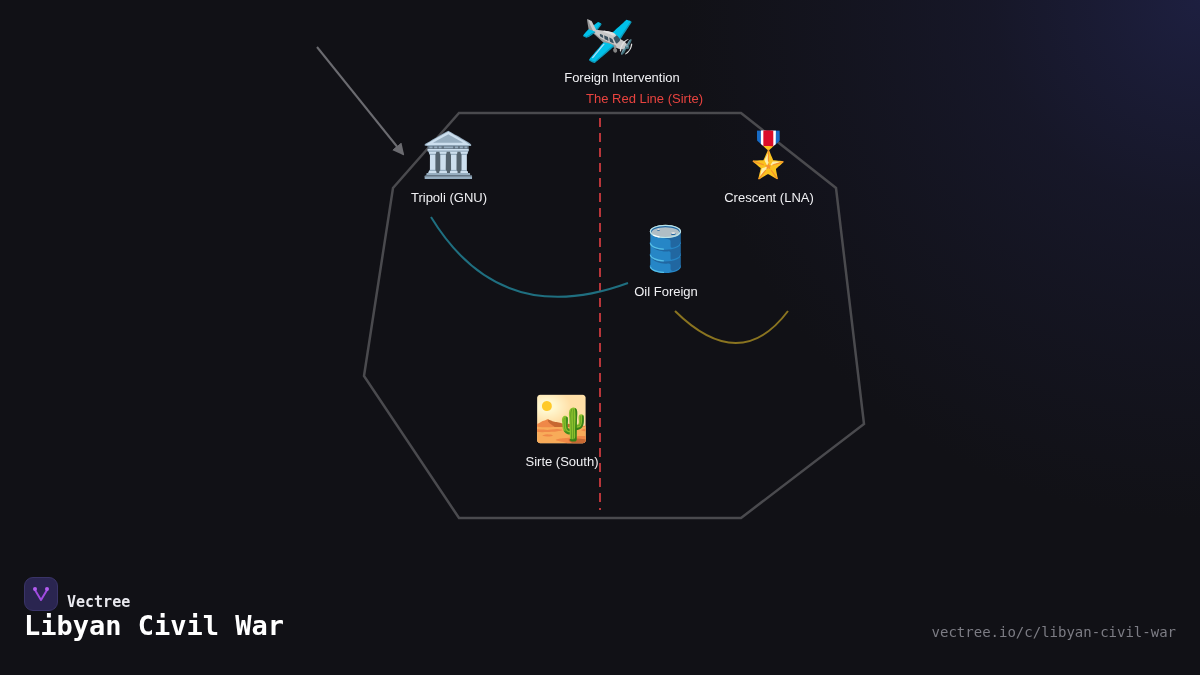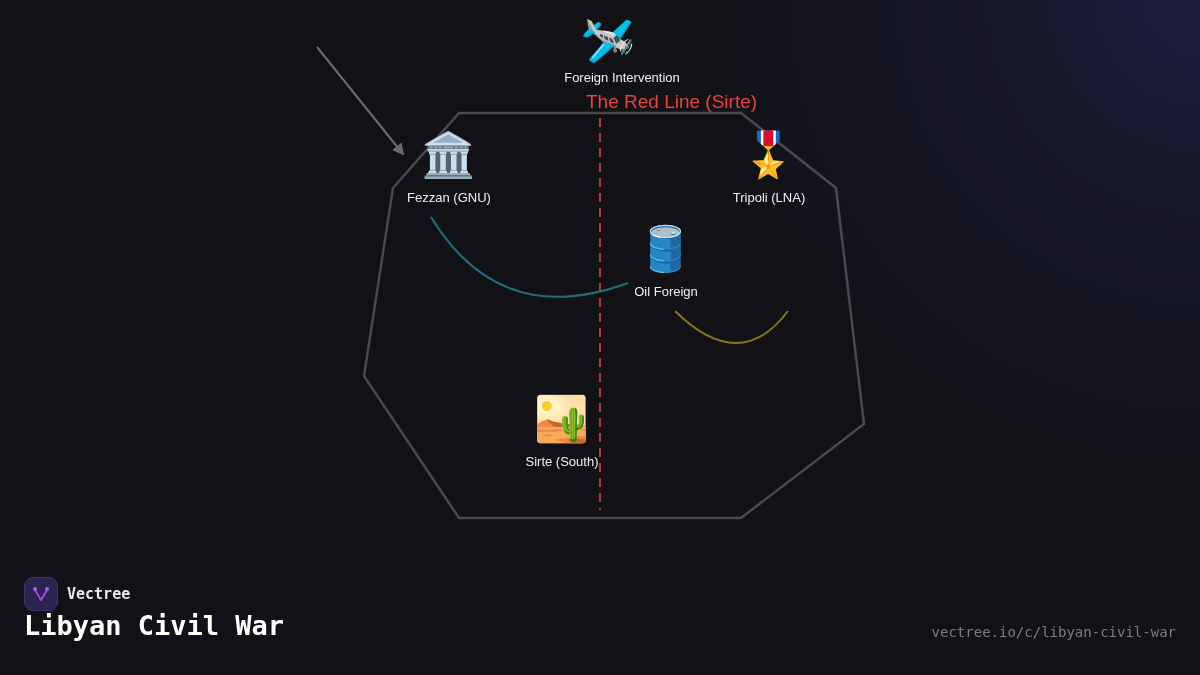"The Red Line (Sirte)" .redline-label { font-size: 19px -> 13px }
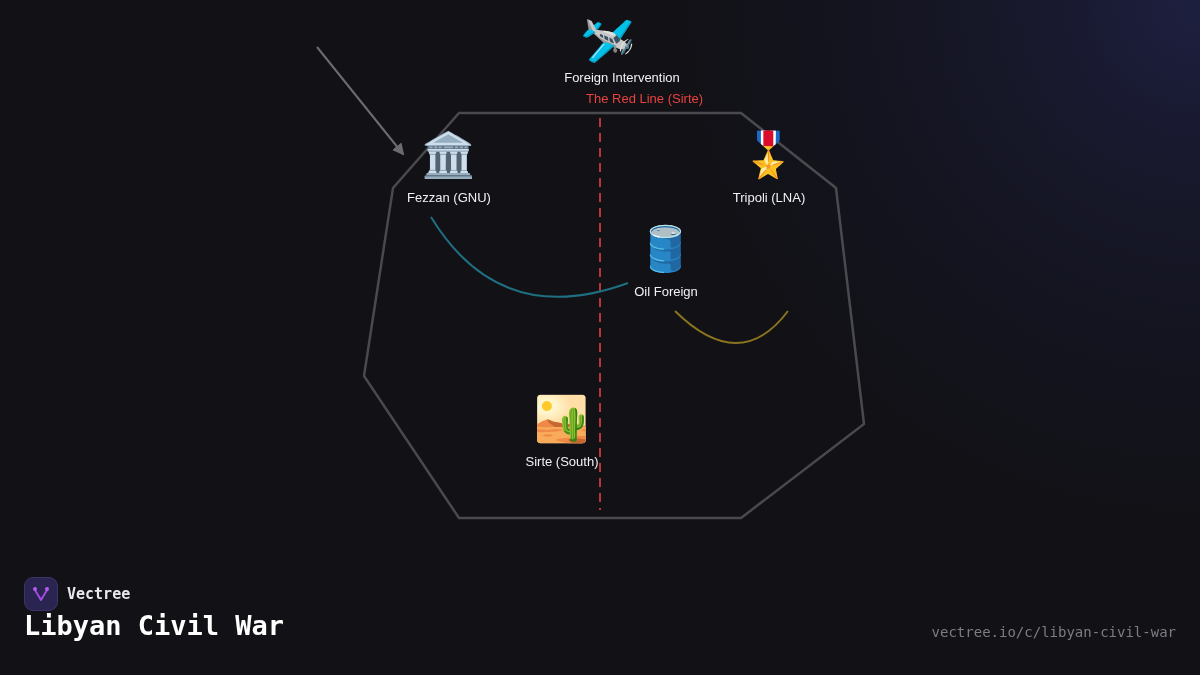"Fezzan (GNU)" span.label { text: Fezzan -> Tripoli }
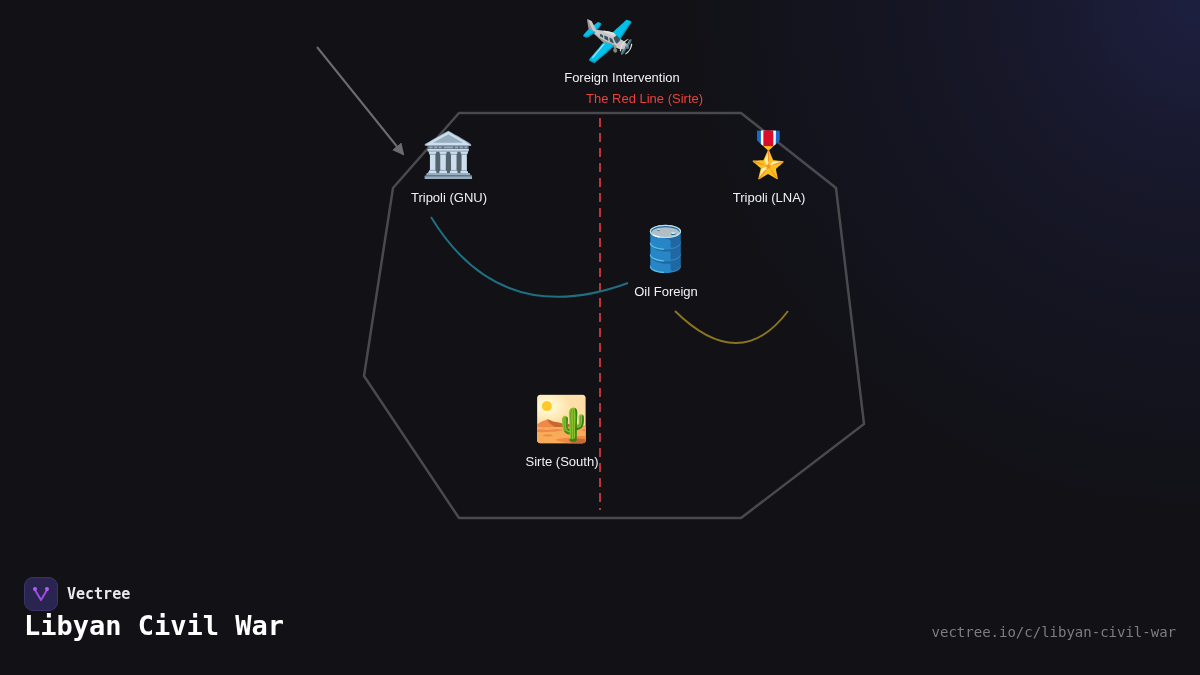"Tripoli (LNA)" span.label { text: Tripoli -> Crescent }
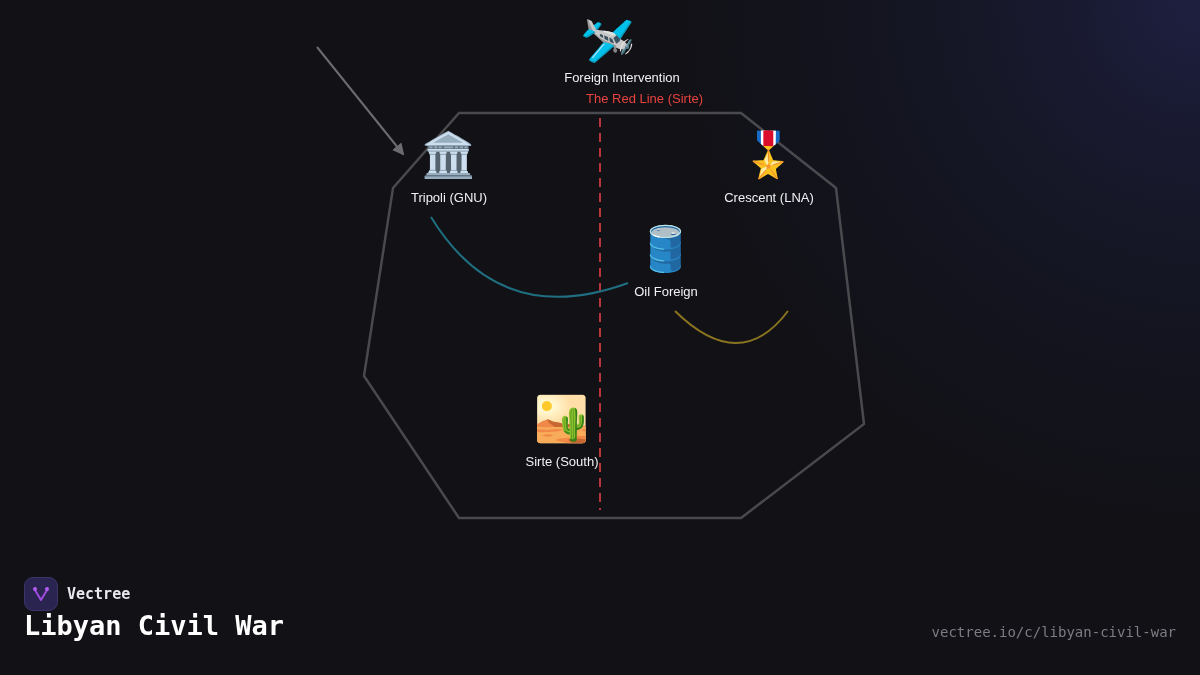"Vectree" .brand { align-items: center -> flex-end }
